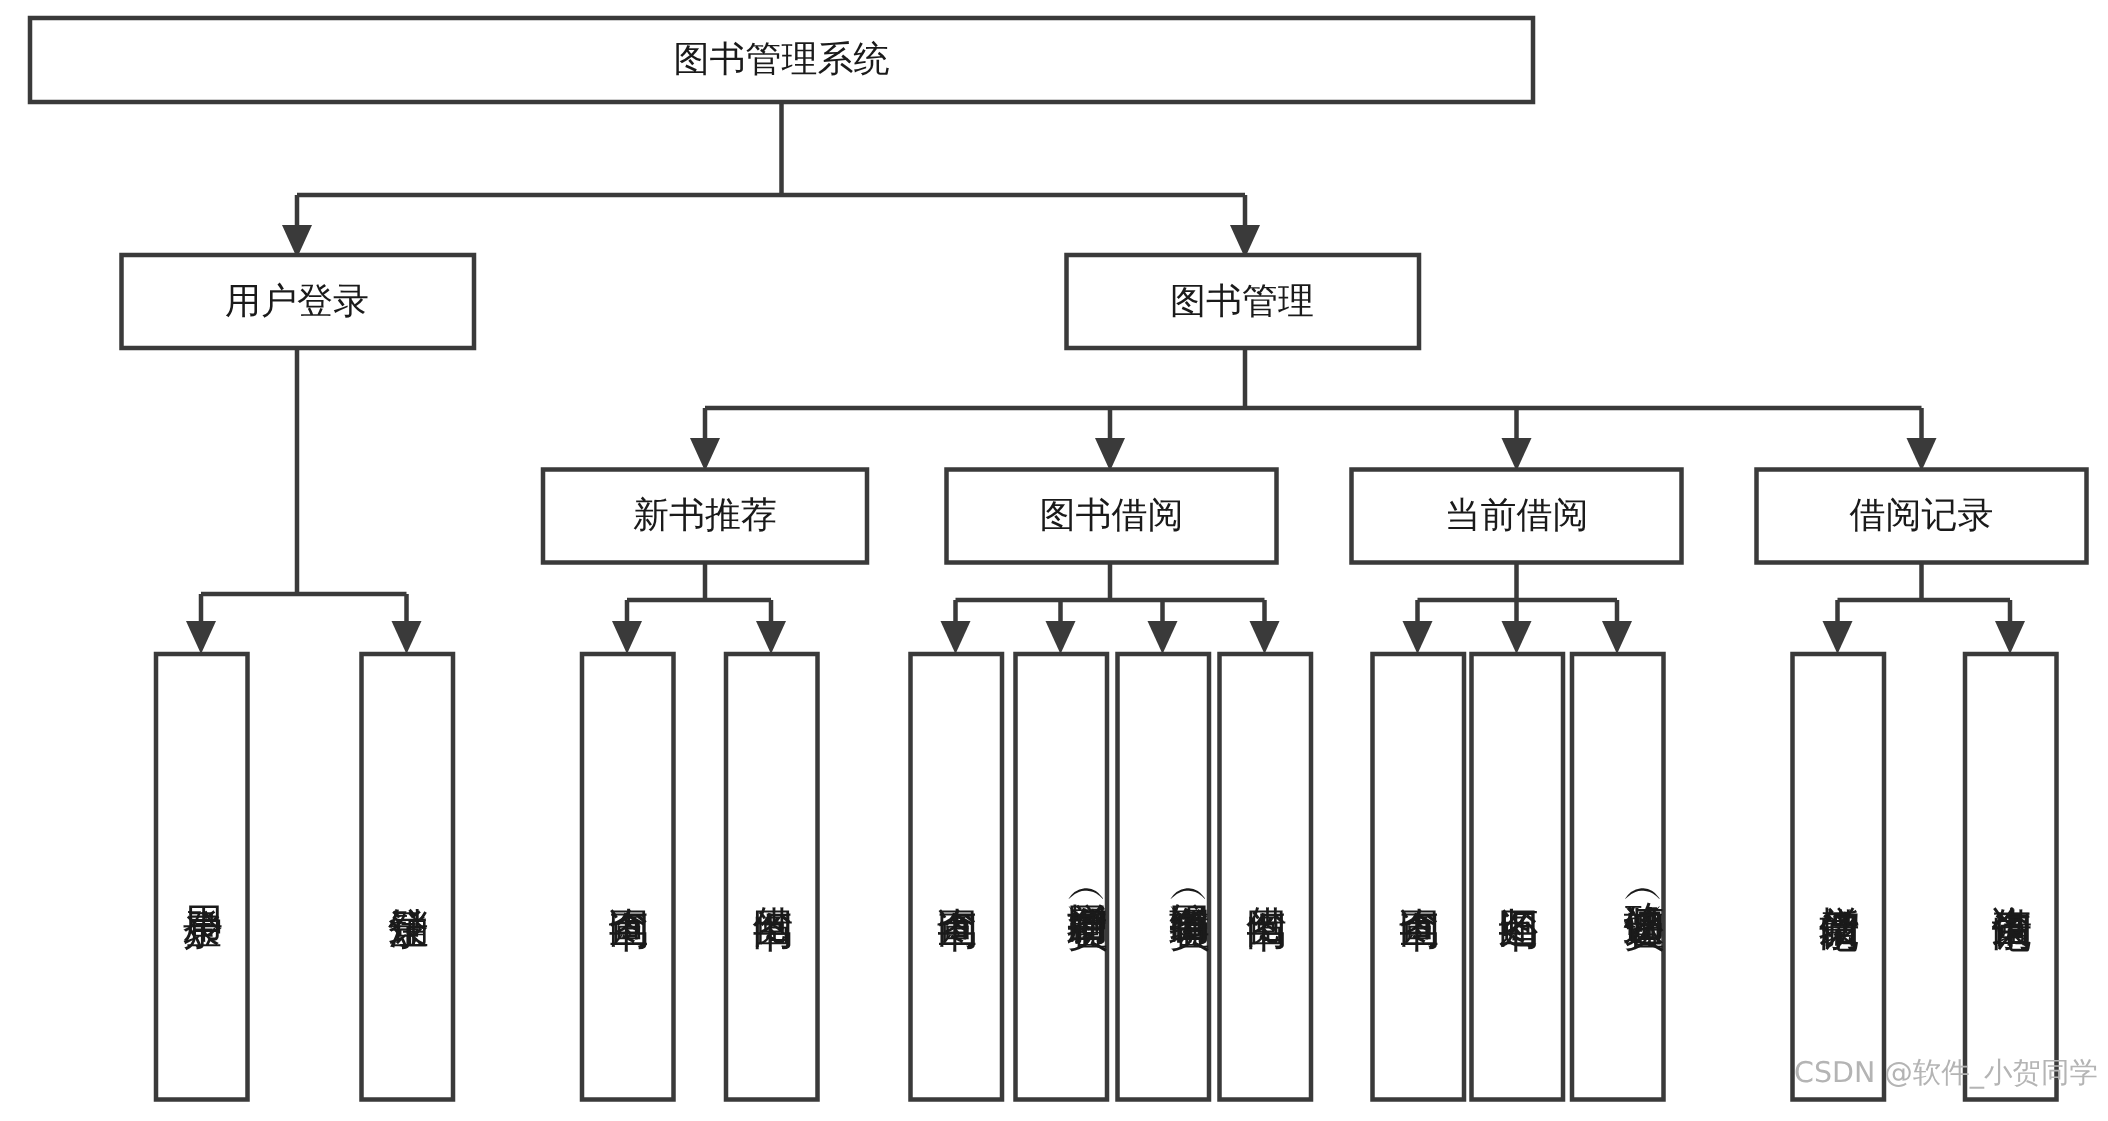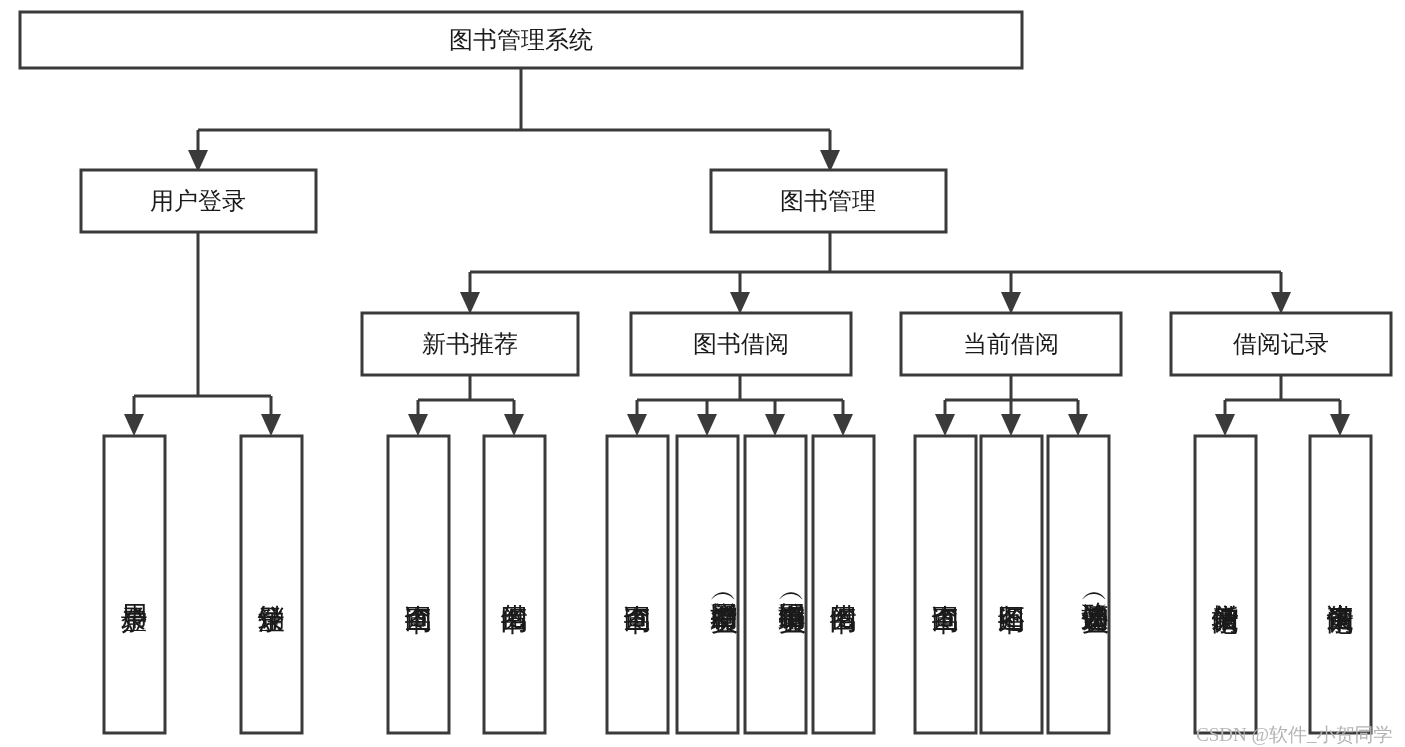"CSDN @软件_小贺同学" div.watermark { font-family: Liberation Serif, serif -> none; top: 722px -> 702px }
